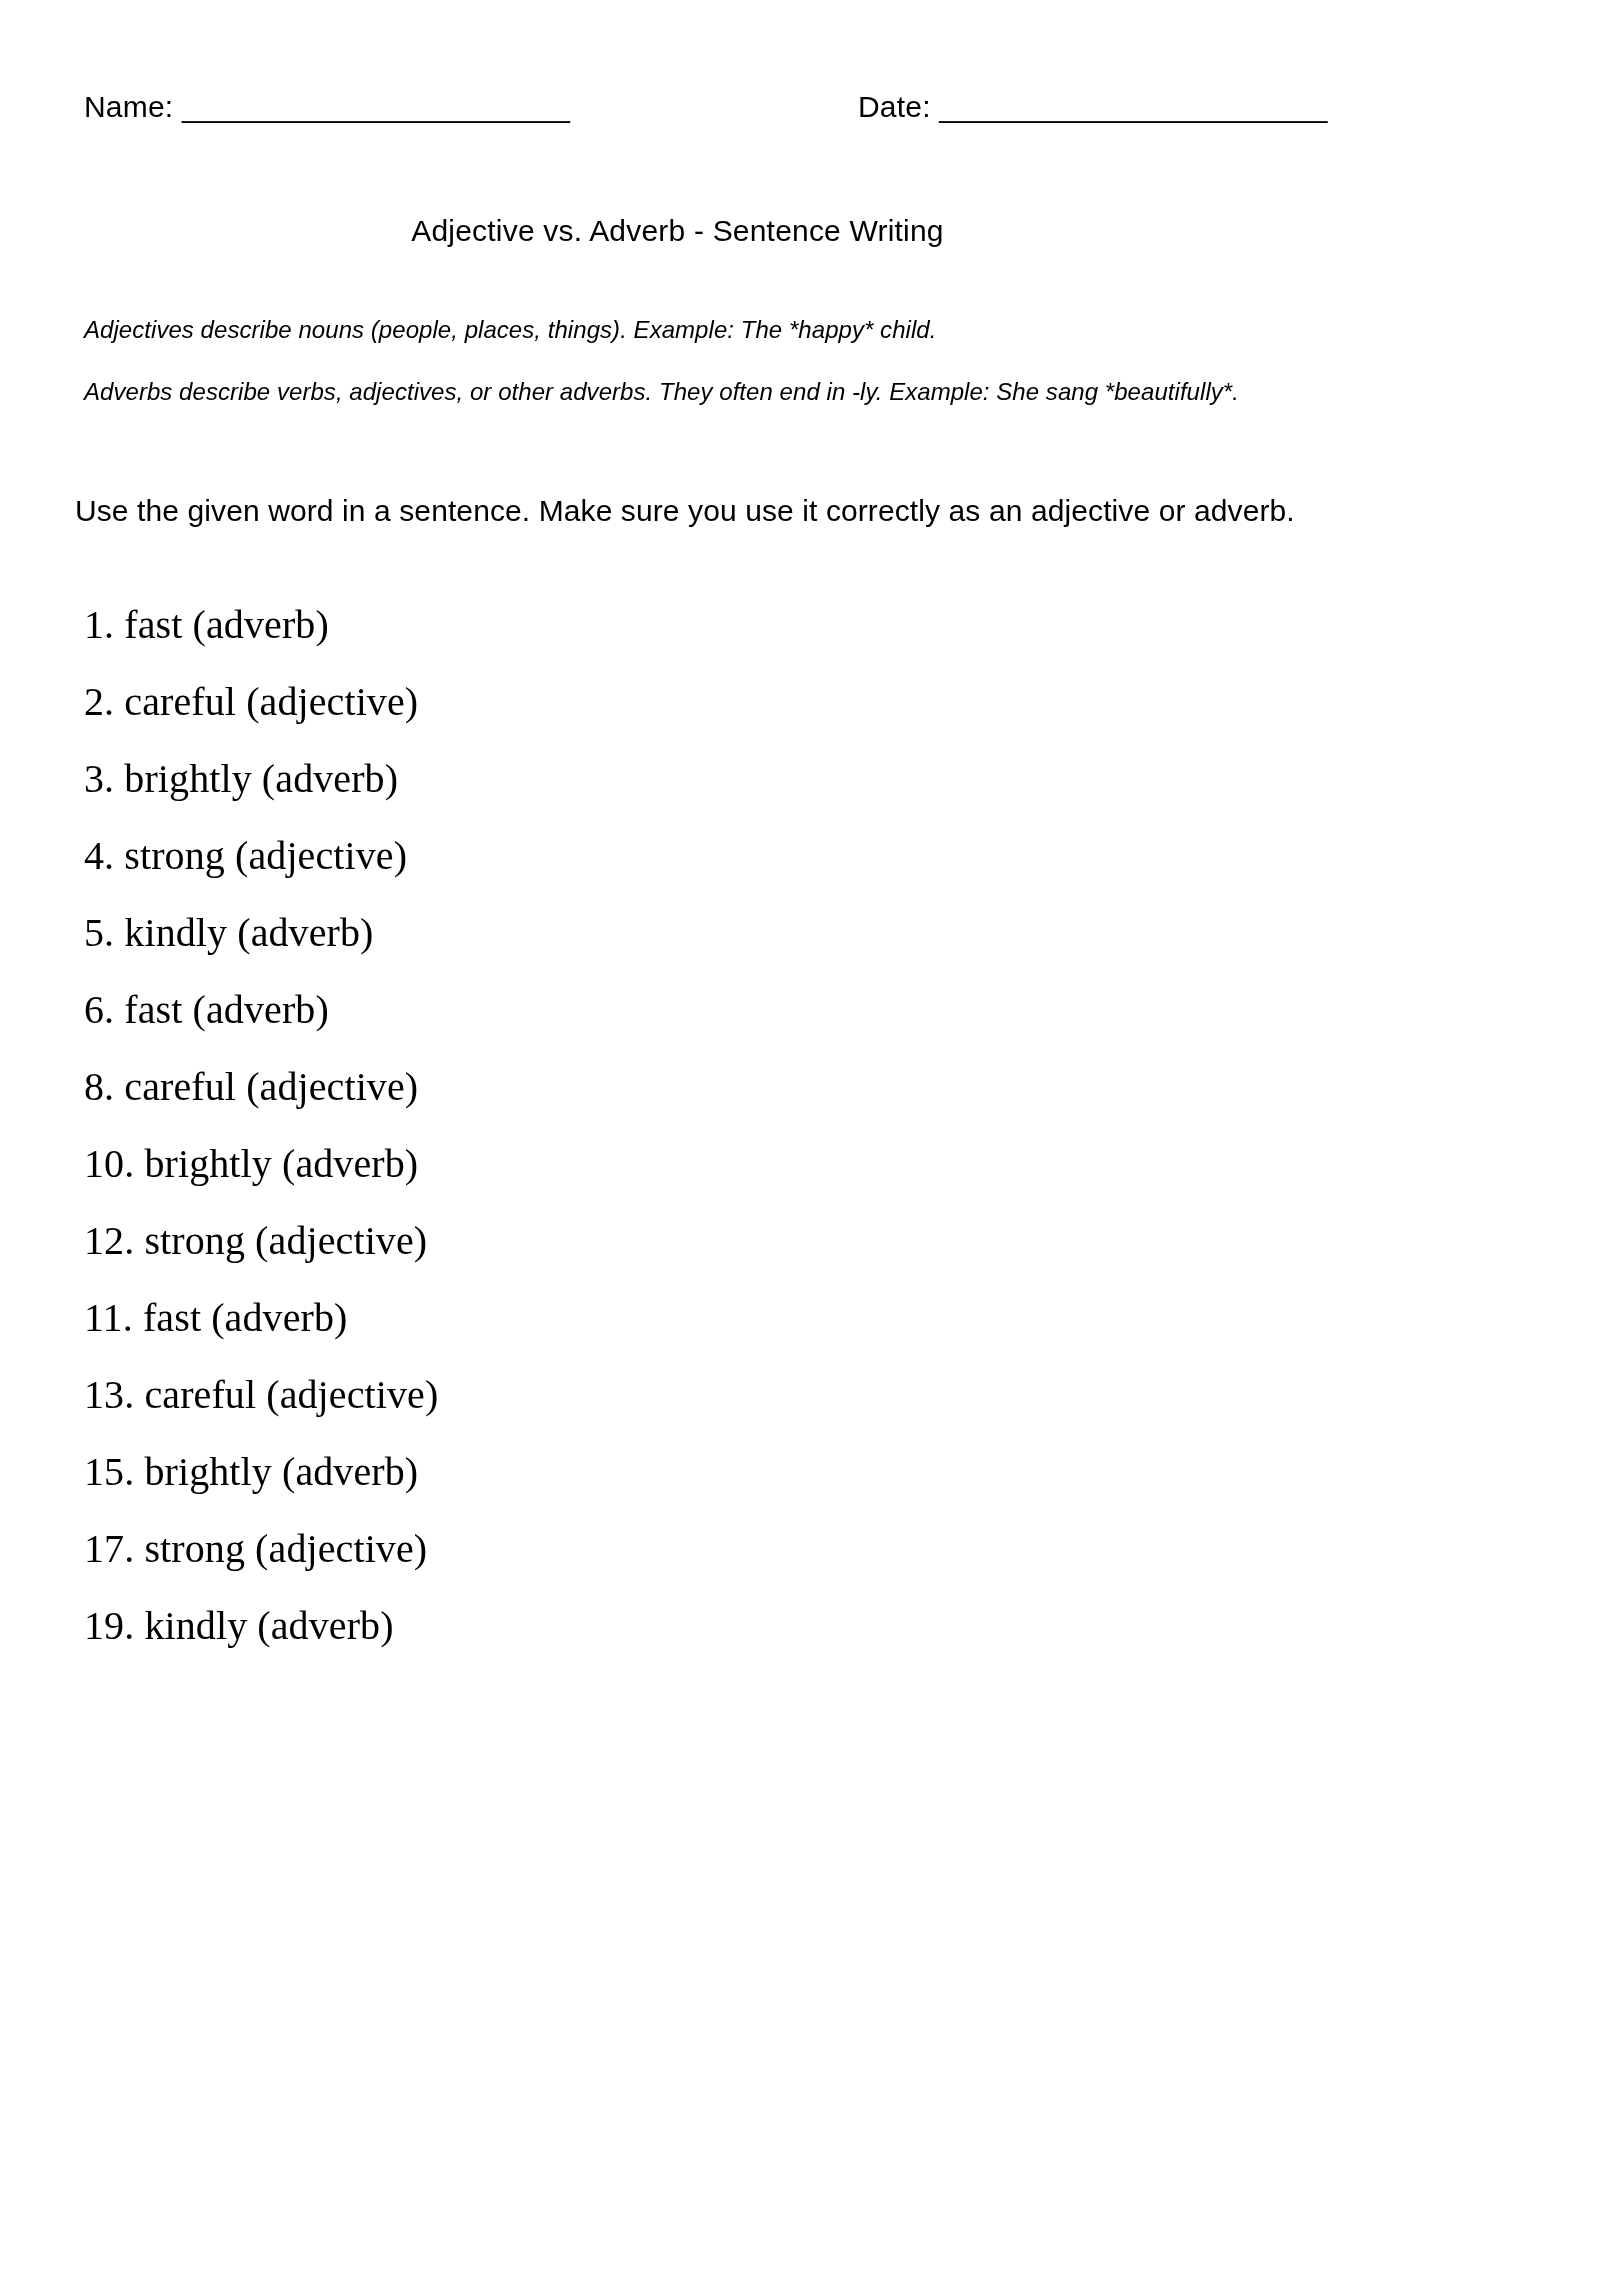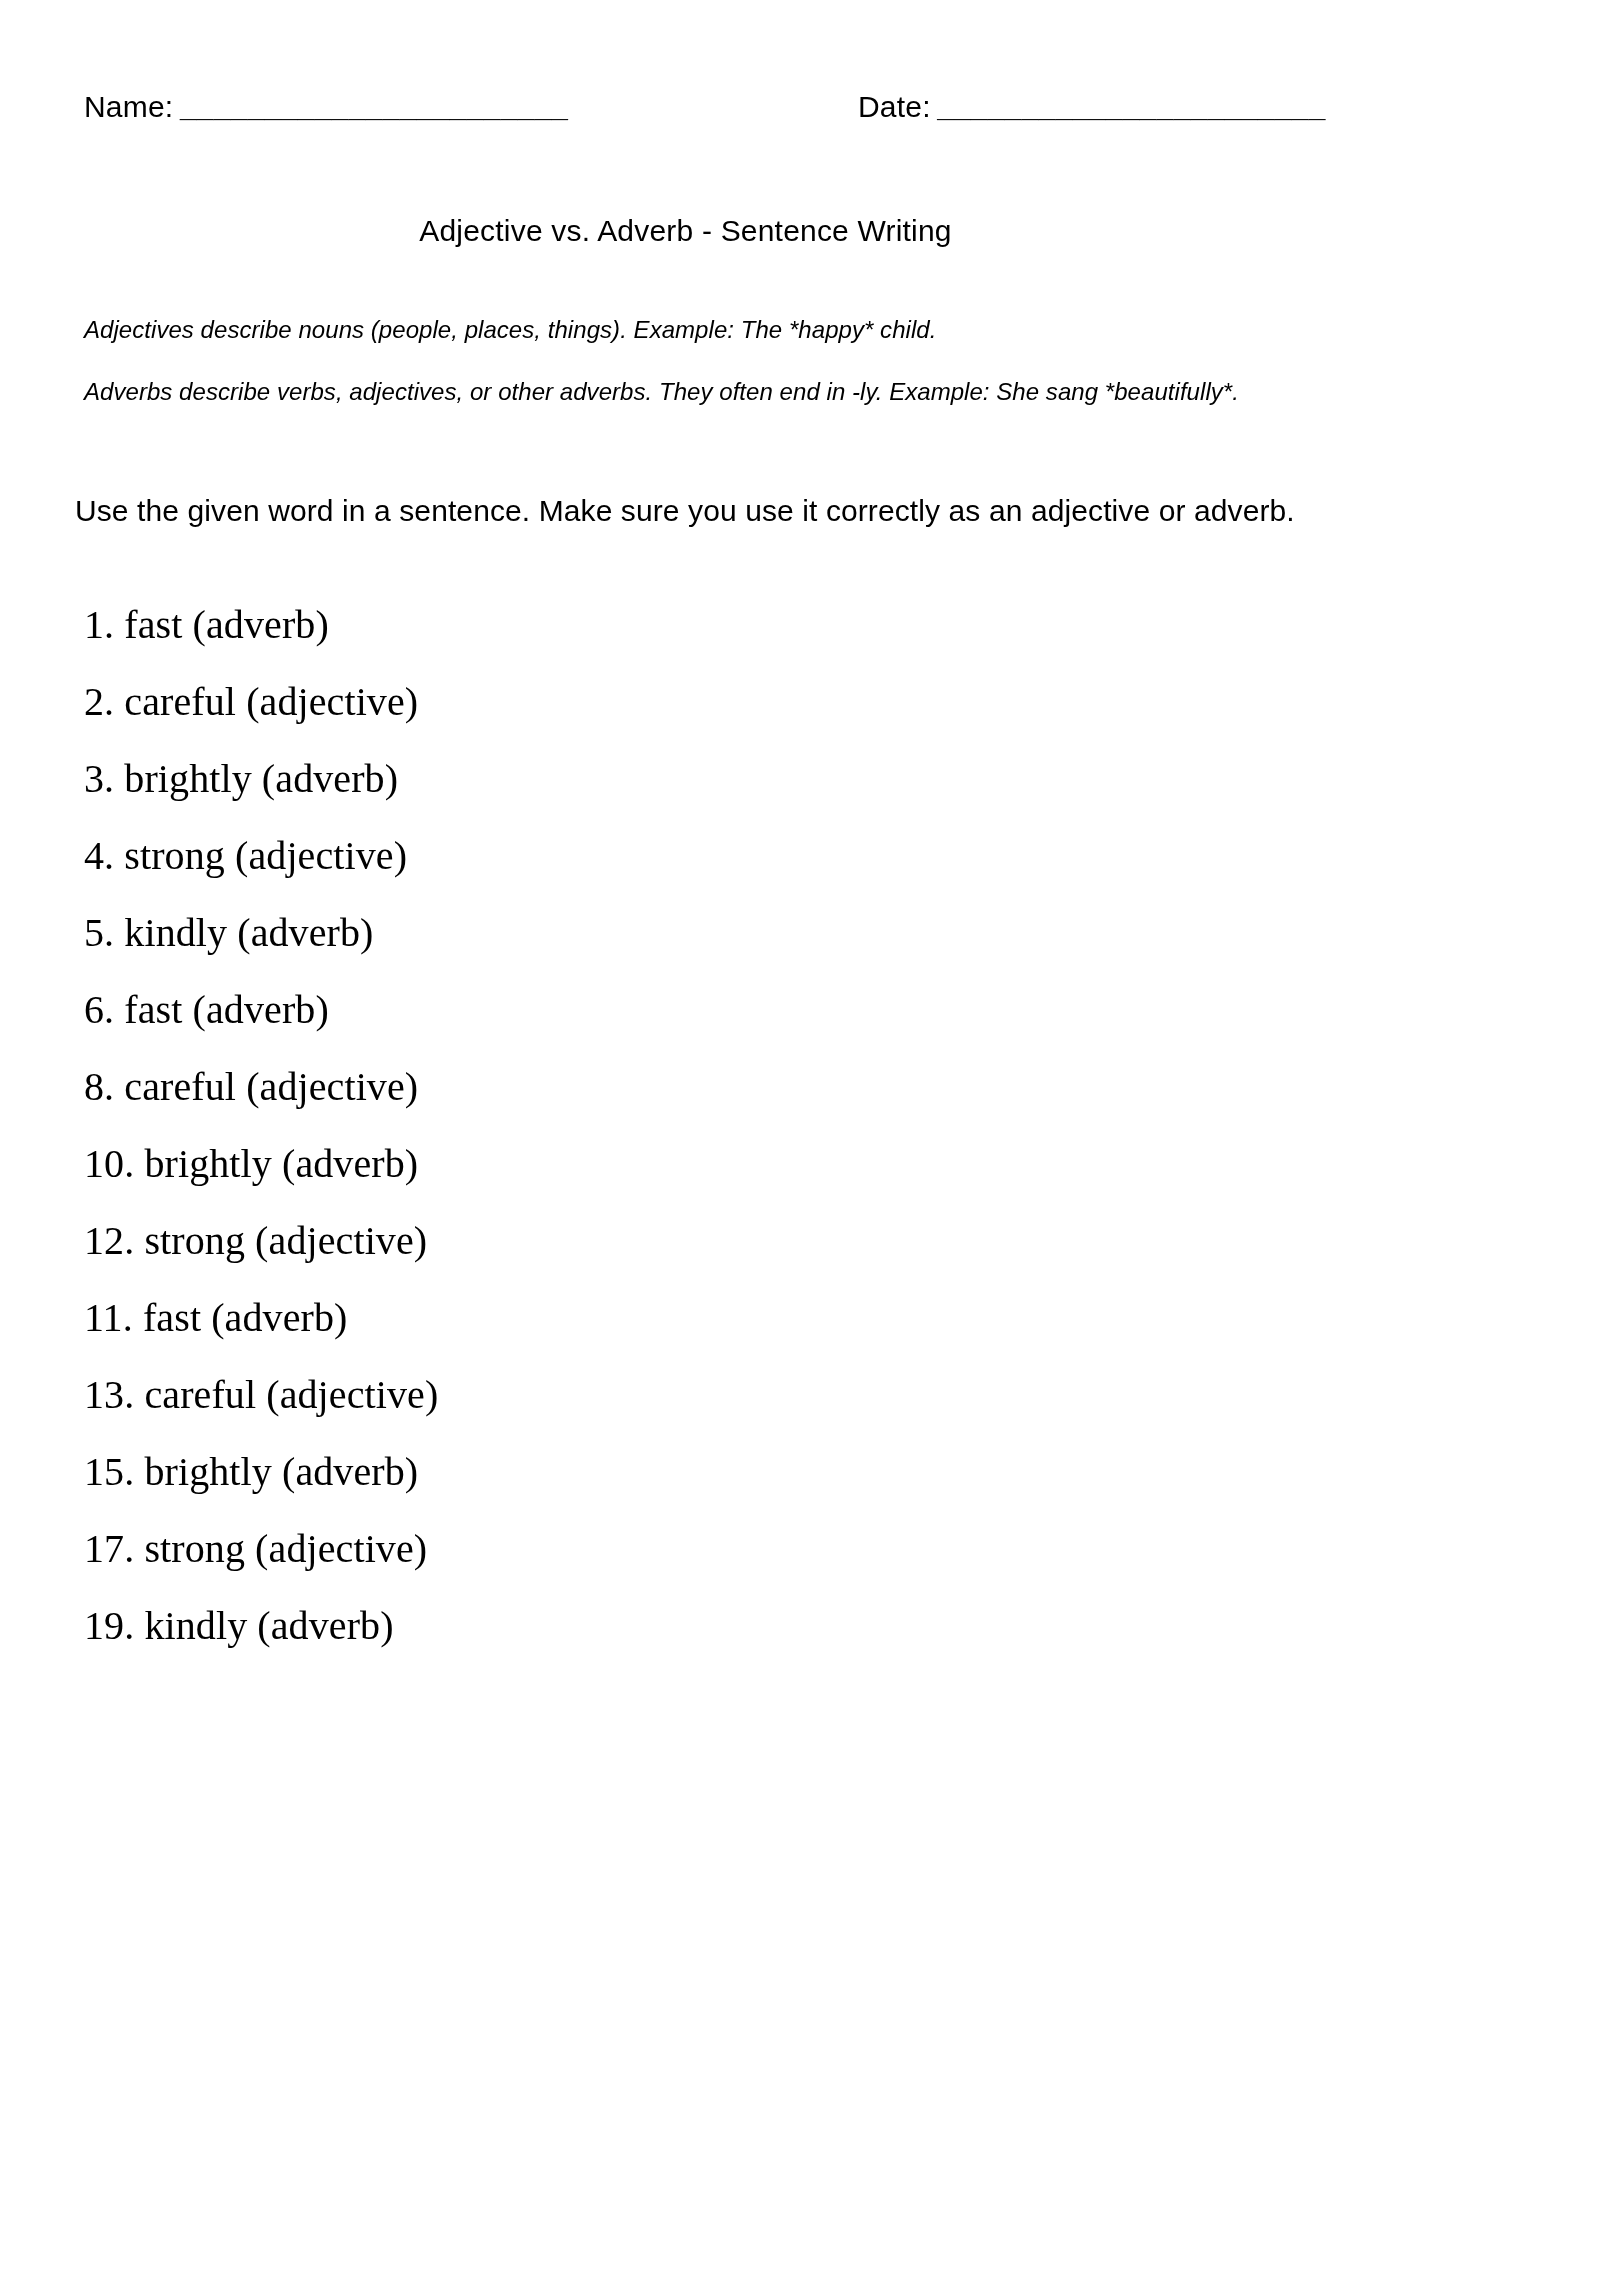"_______________________" .field .rule { font-style: italic -> none }
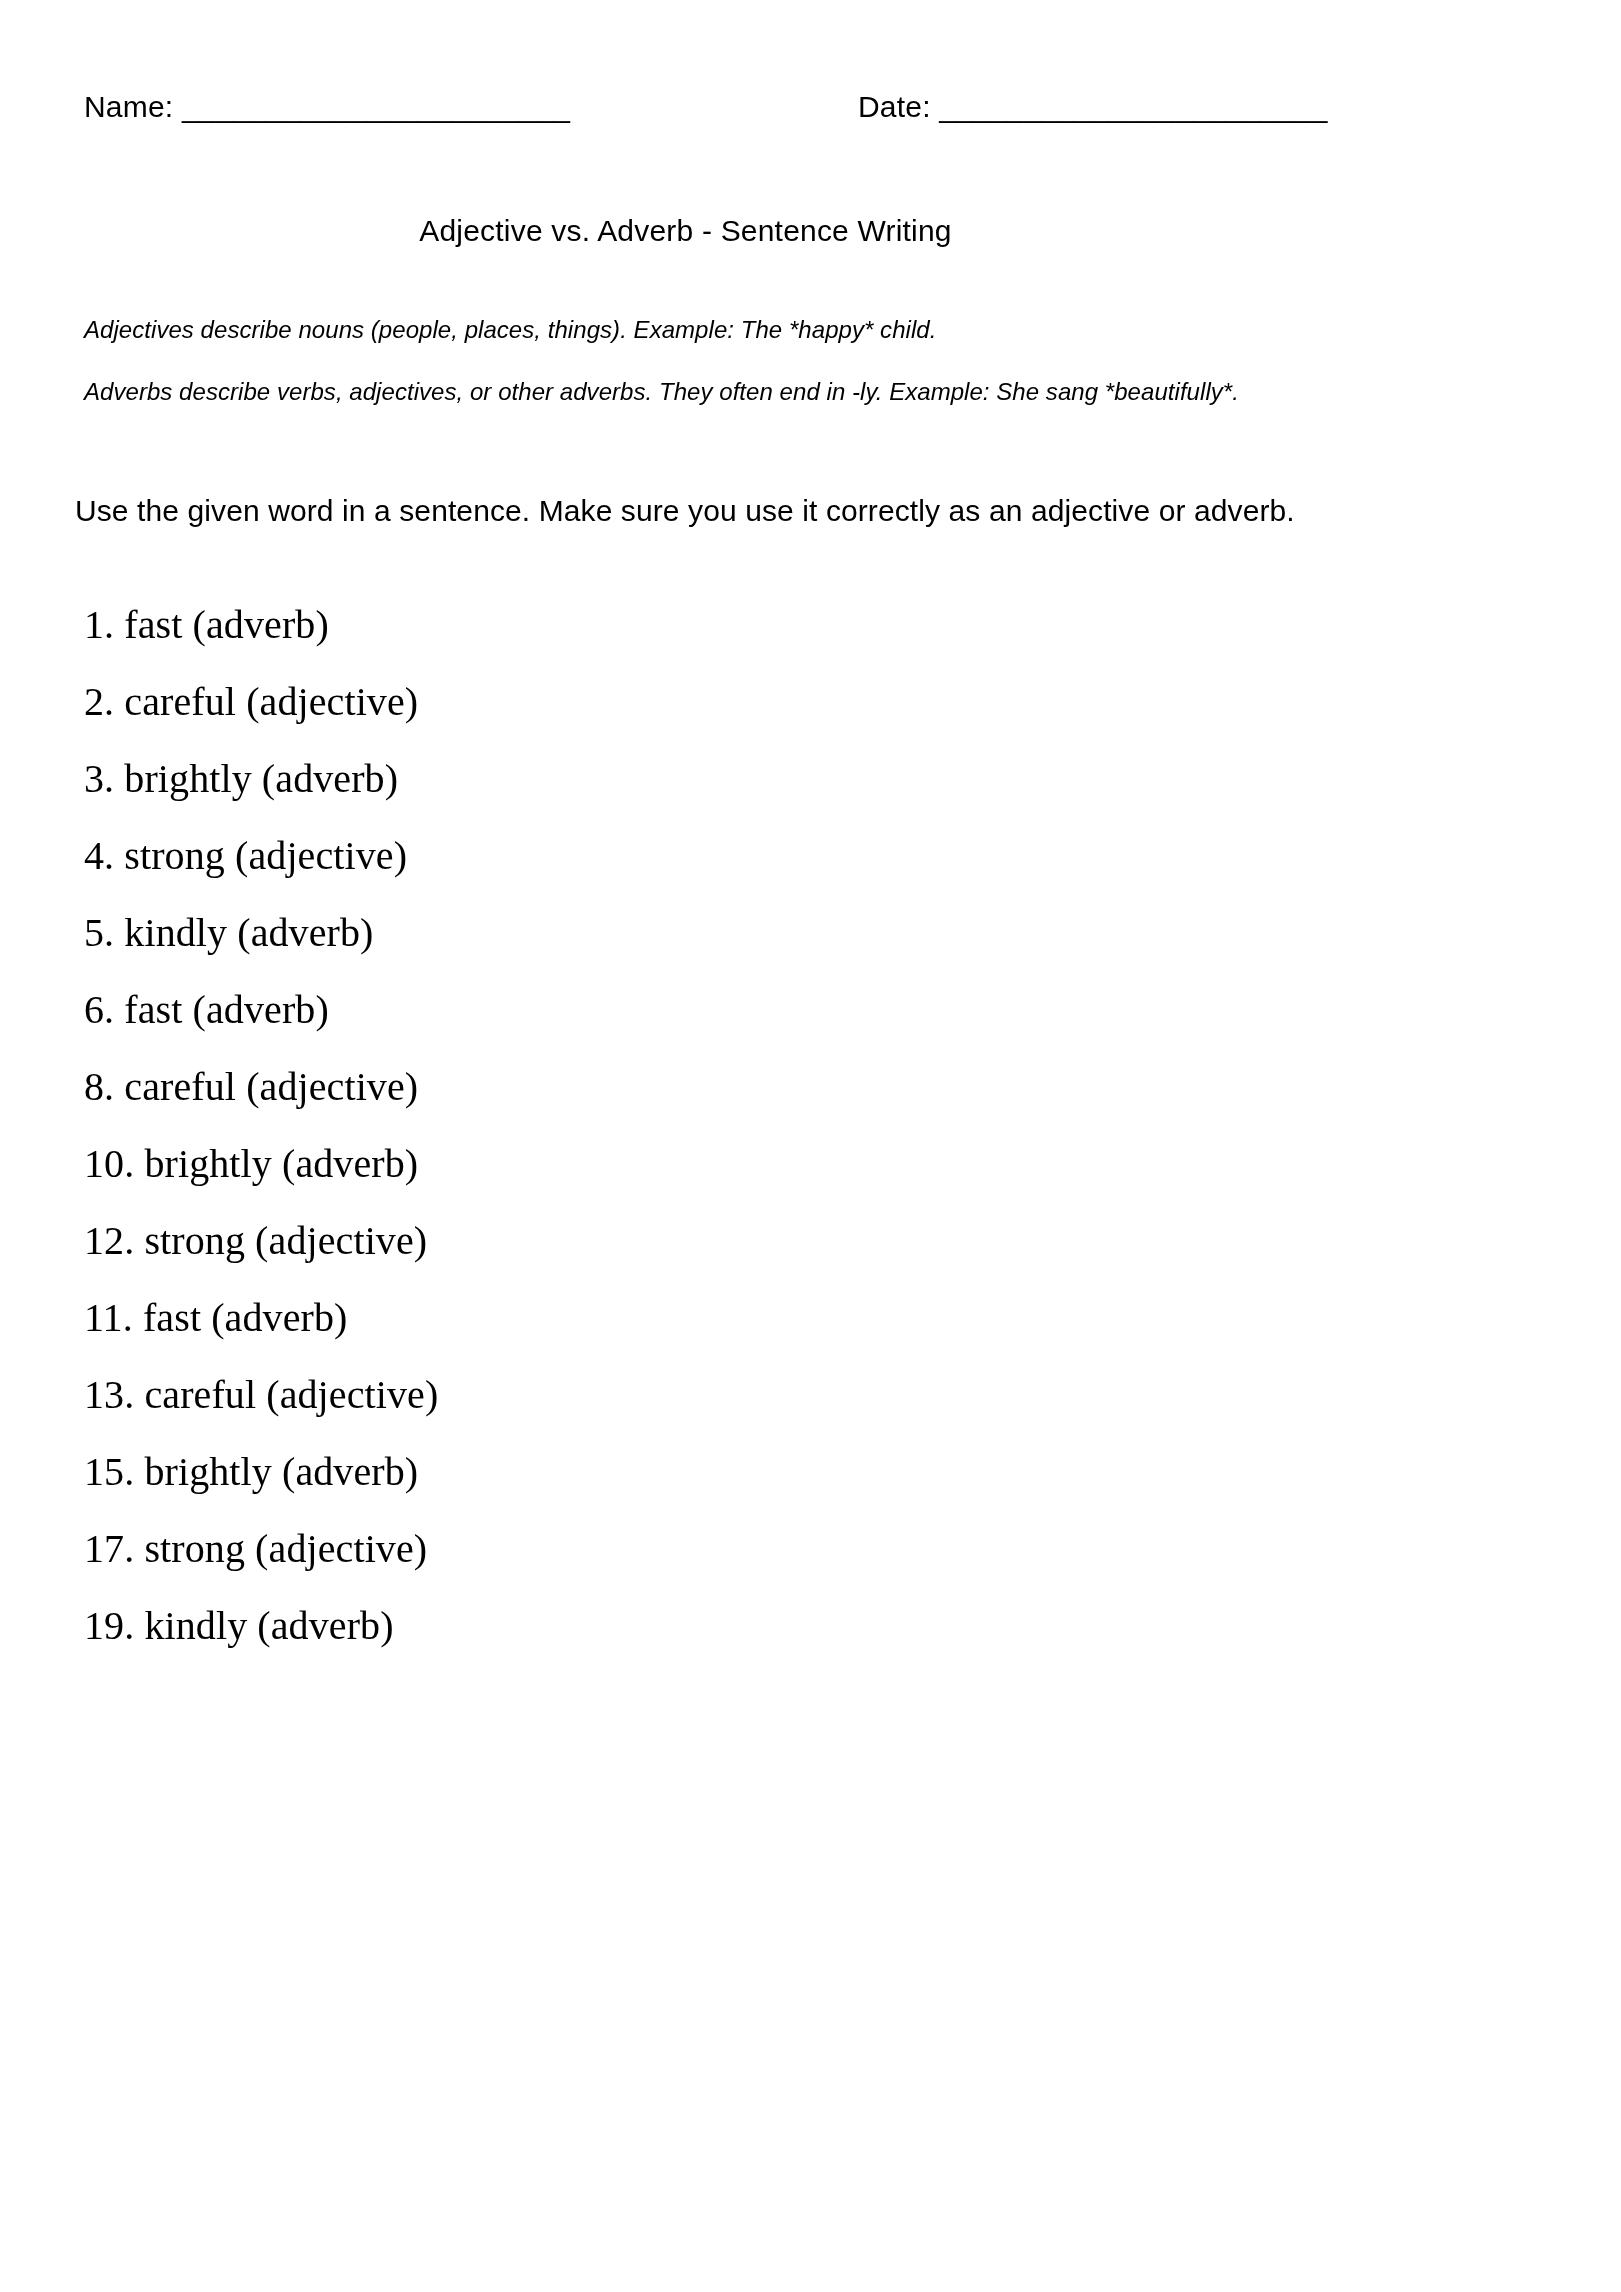"Adjective vs. Adverb - Sentence" .doc-title { left: 16px -> 8px }
